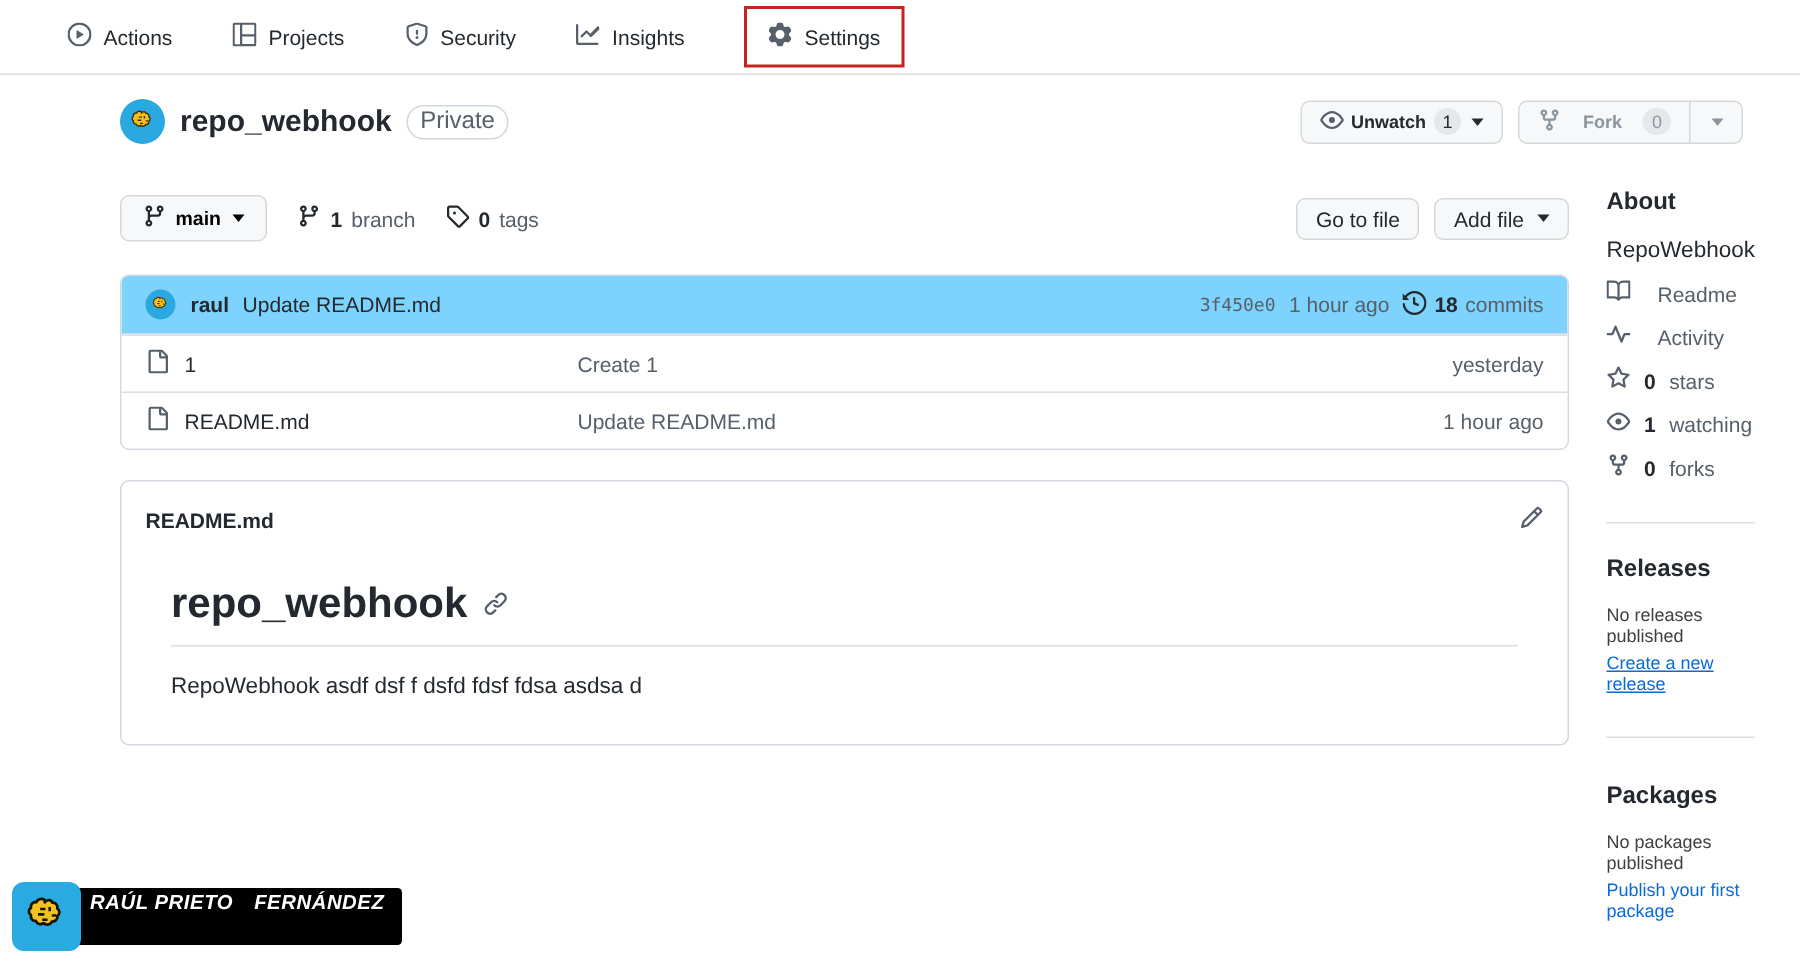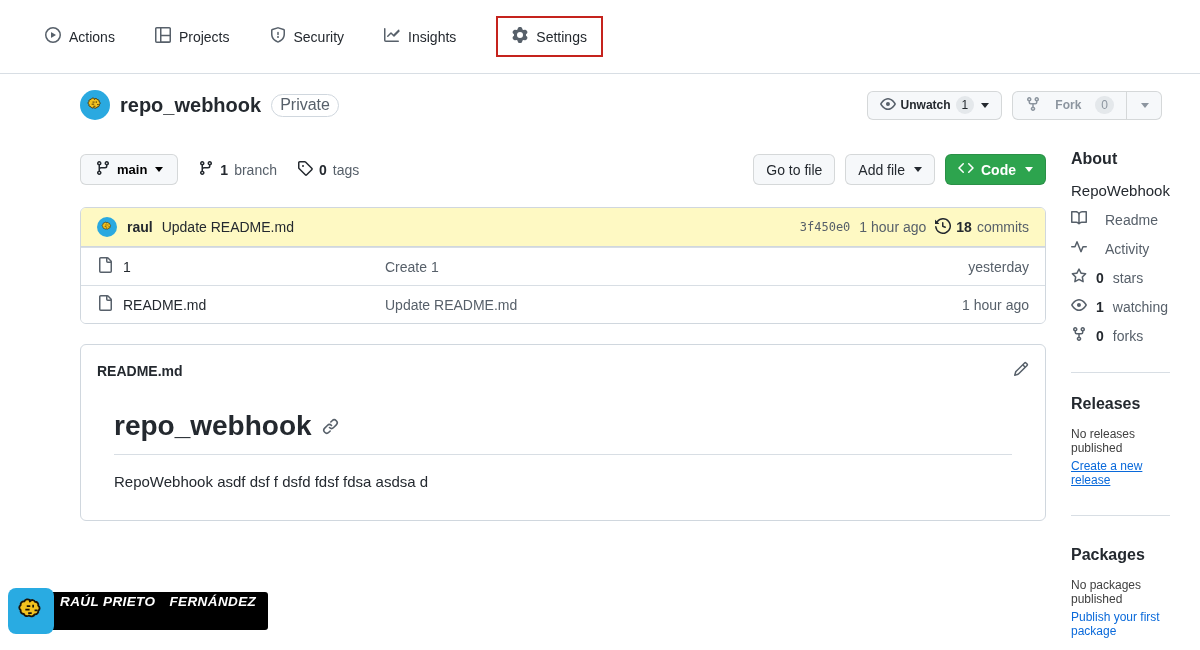"Actions" .tabnav { height: 74px -> 50px }
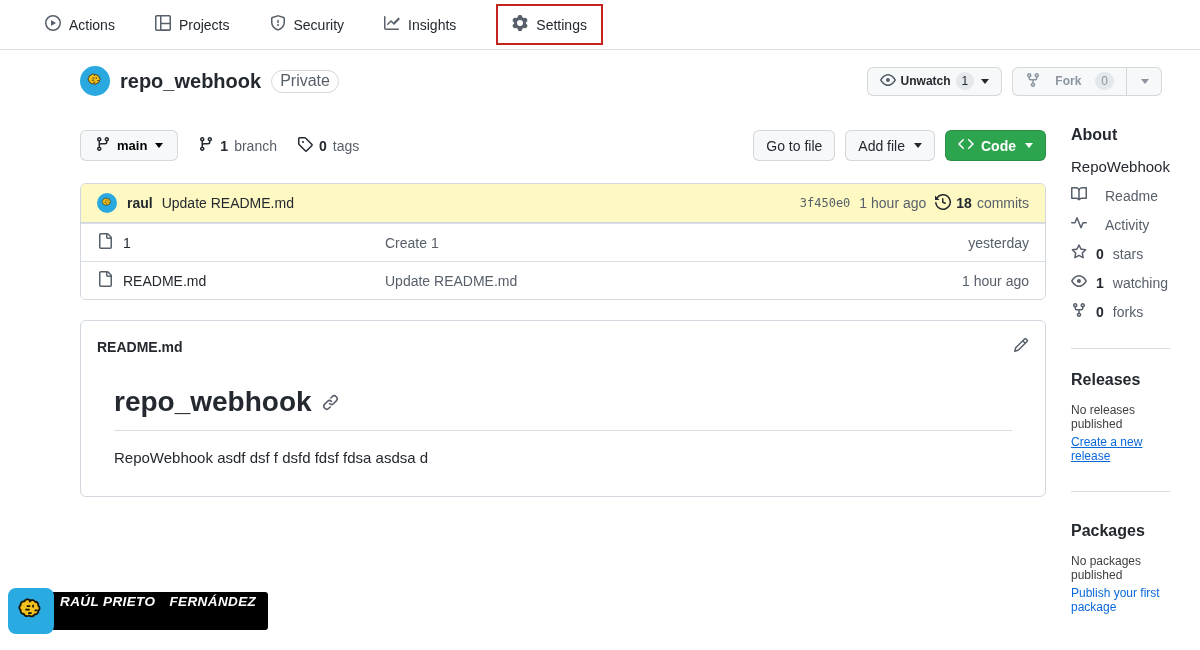"Code" button.btn { html: <button> <span><svg> <path></path> </svg></span> <span>Code</span> <span></span> </button> -> none }
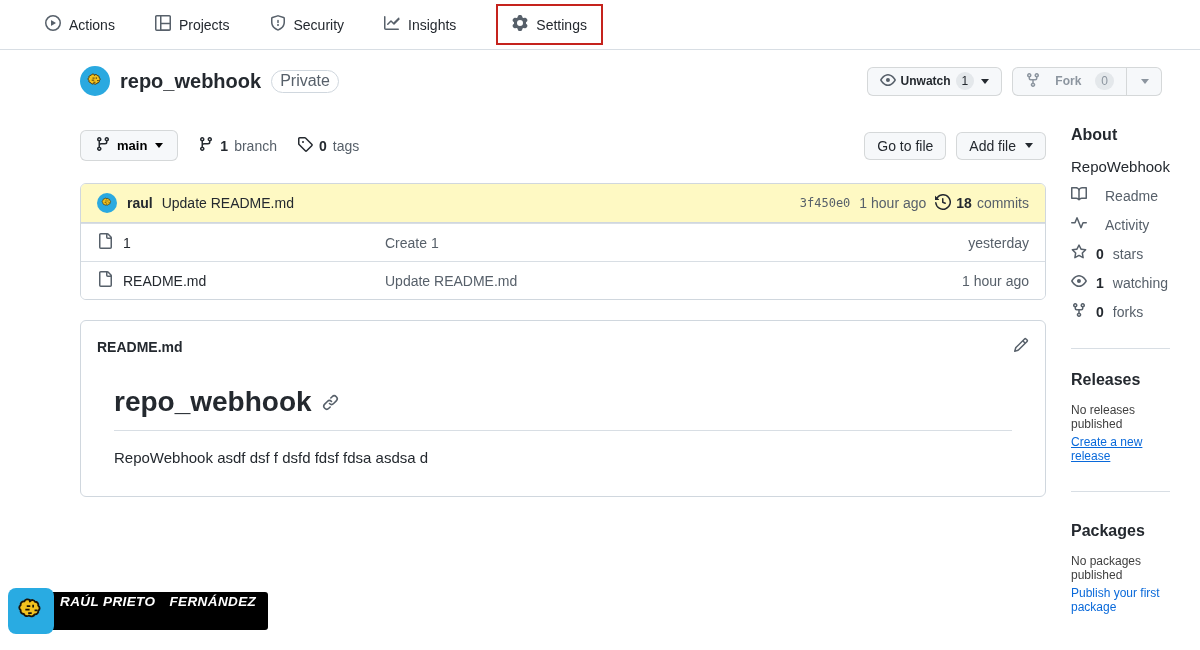"raul" .commit-header { background: #fef9c3 -> #7dd3fc }
